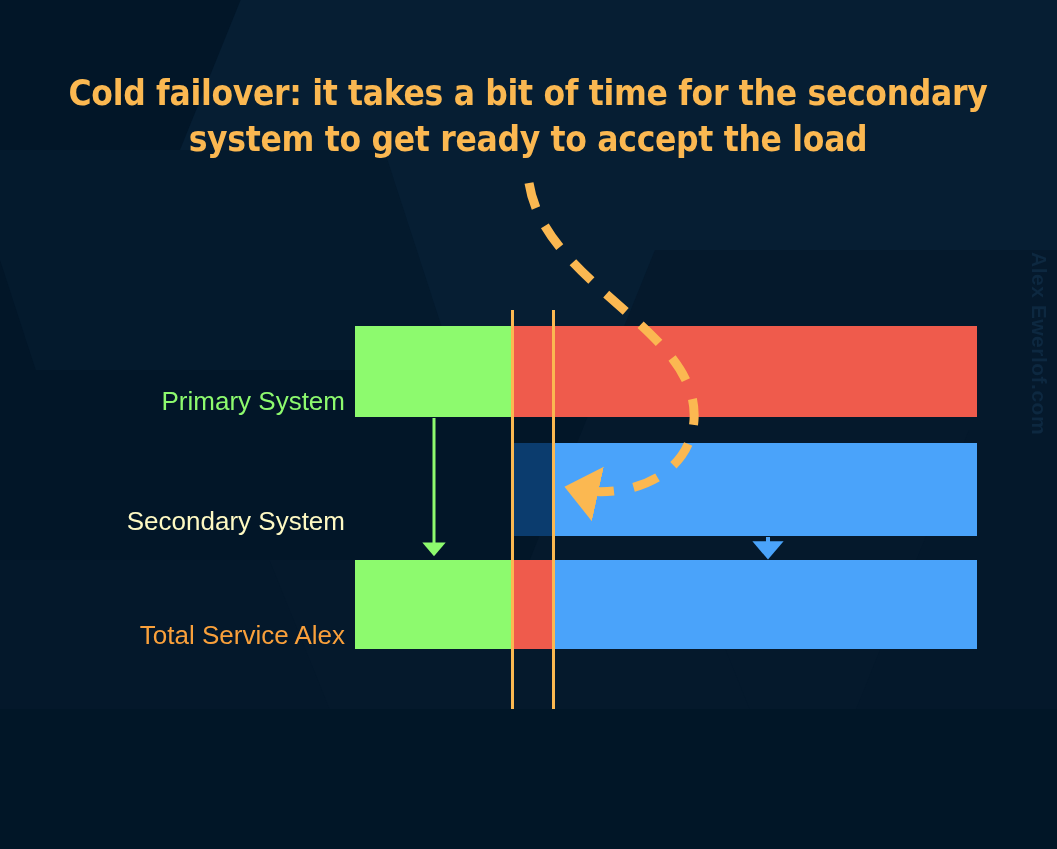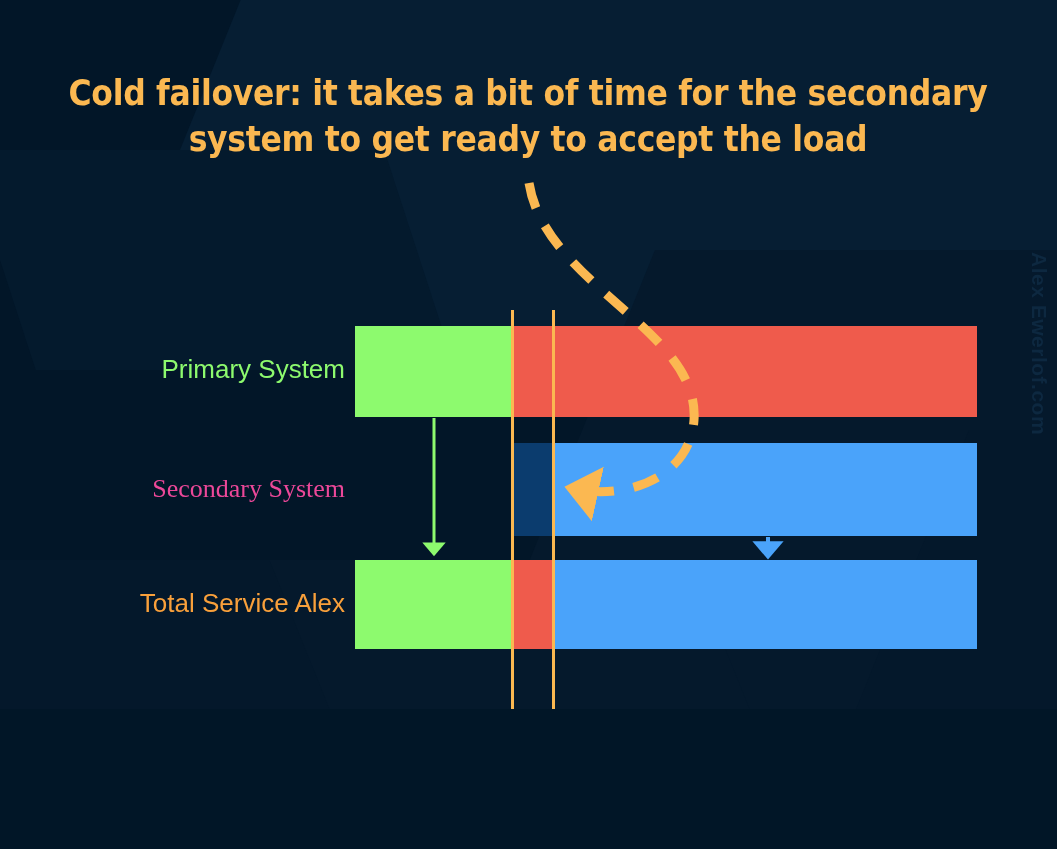"Primary System" .row-label { margin-top: none -> 32px }
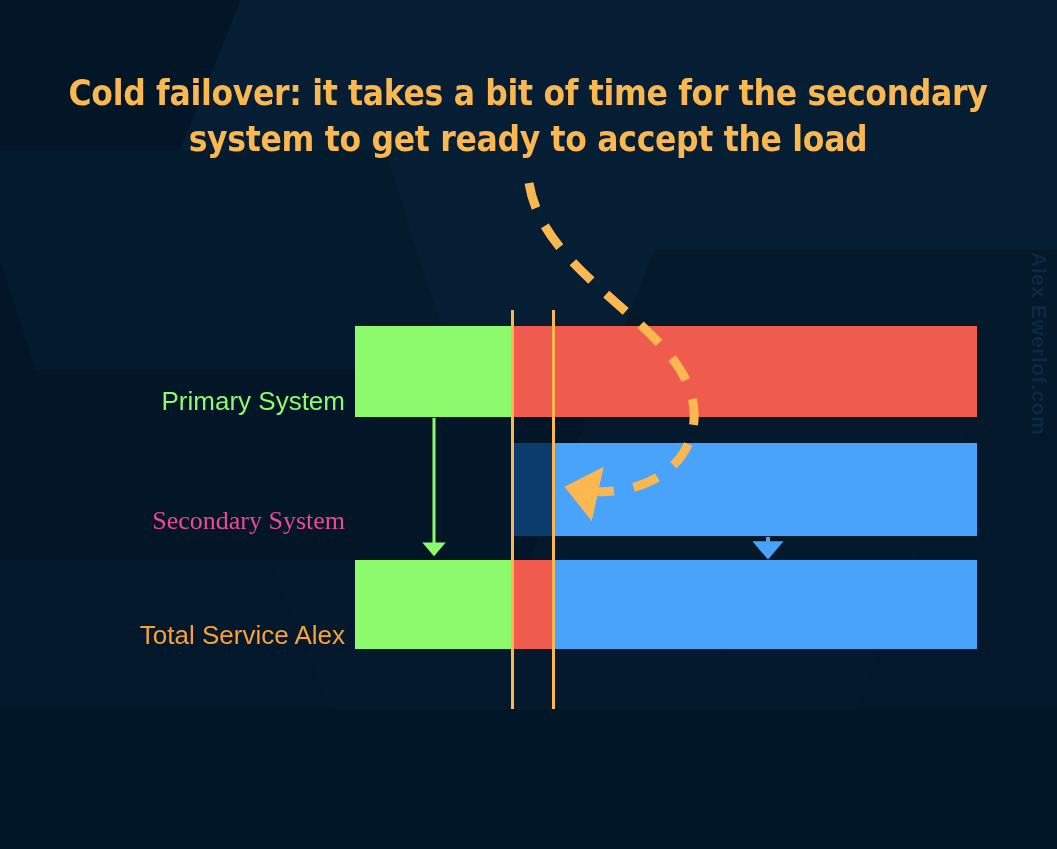"Secondary System" .lbl-secondary { color: #ec4899 -> #fef9c3; font-family: Liberation Serif, serif -> none }
